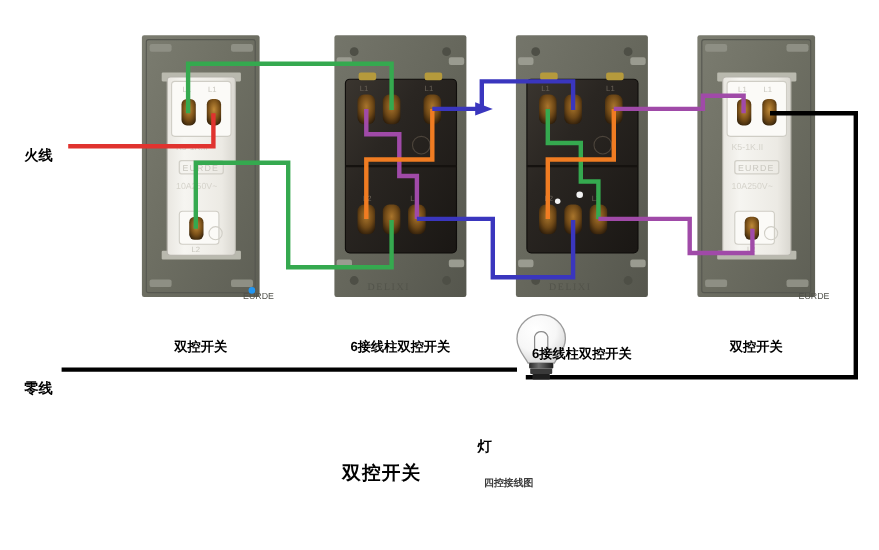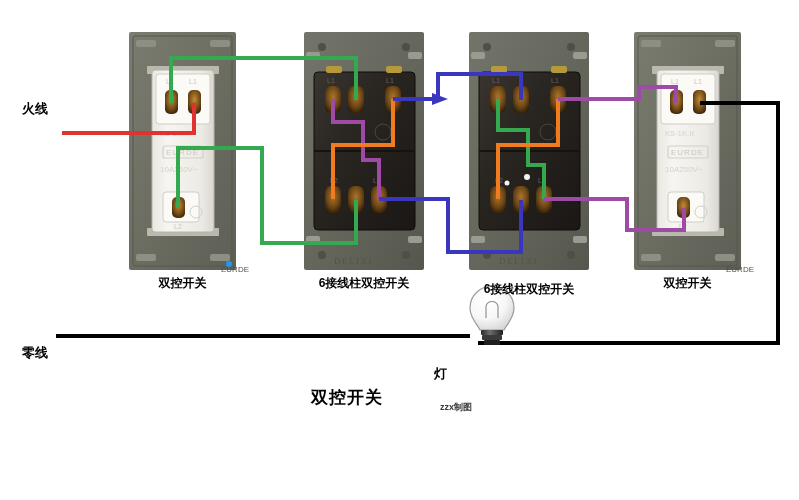"火线" .cap-label { margin-top: none -> 32px }
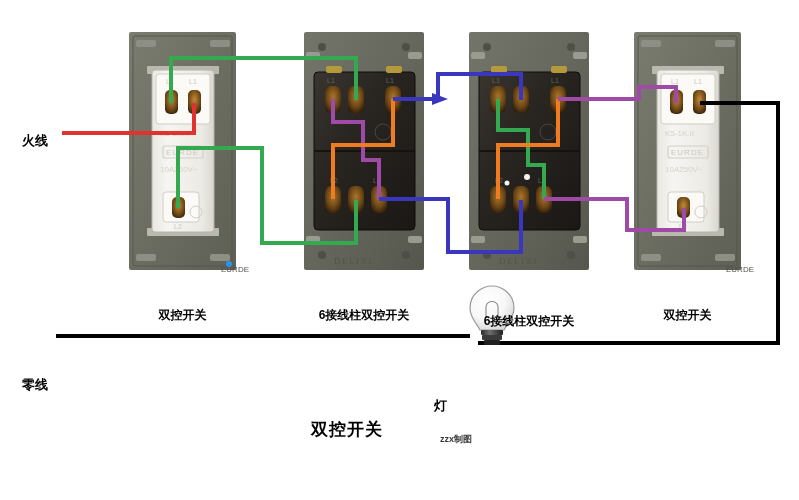"零线" div.cap-label { top: 346px -> 314px }
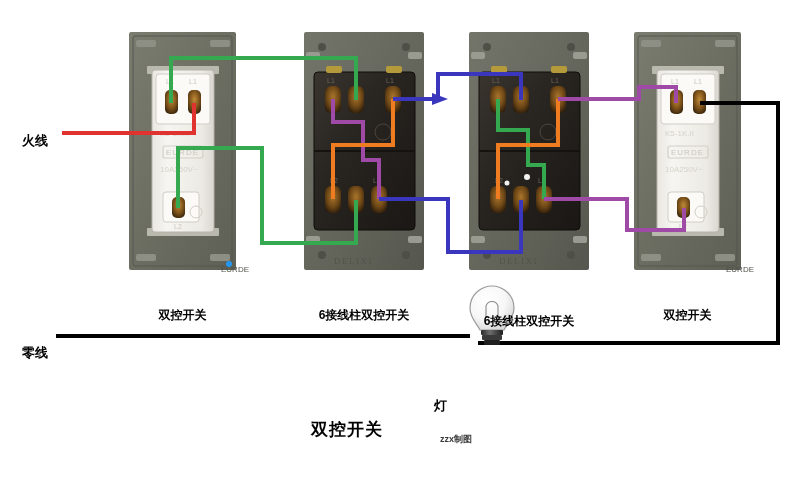"zzx制图" div.cap-label { text: zzx制 -> 四控接线 }
